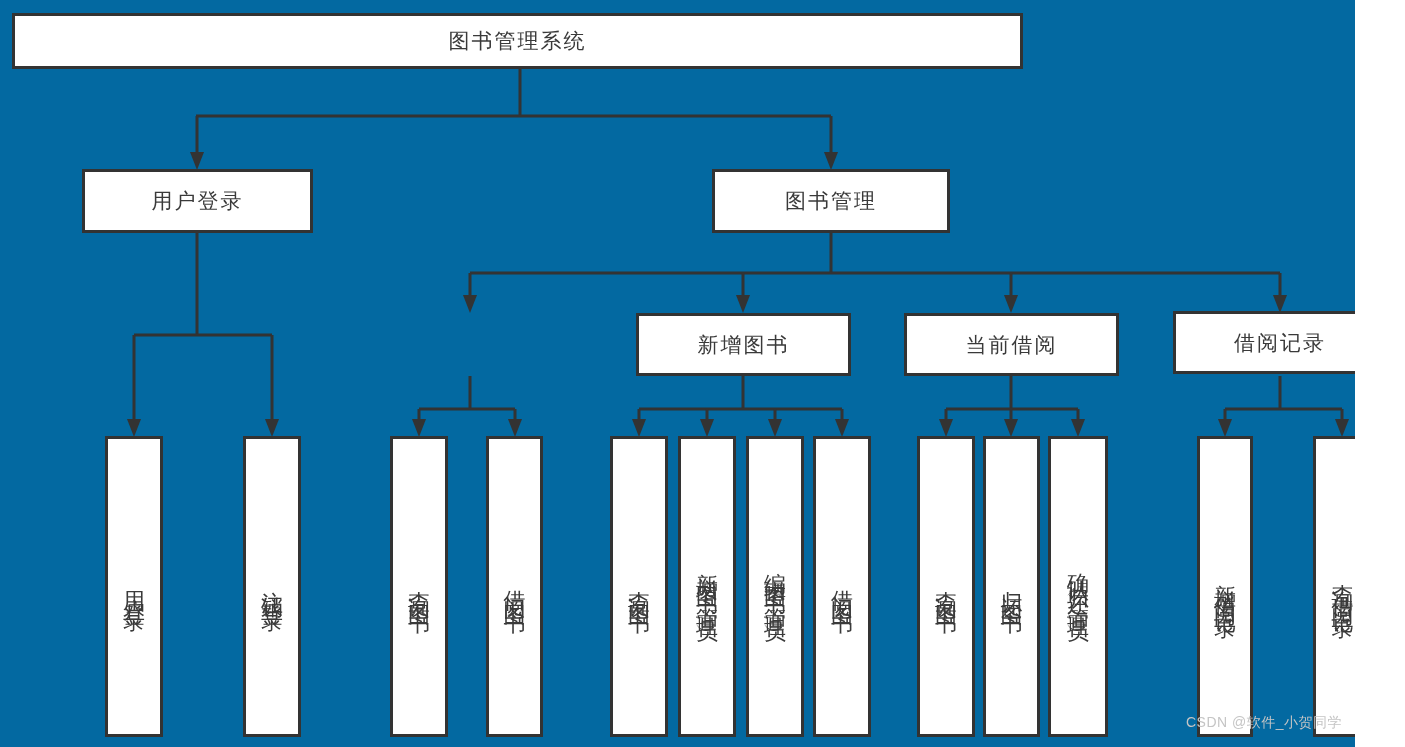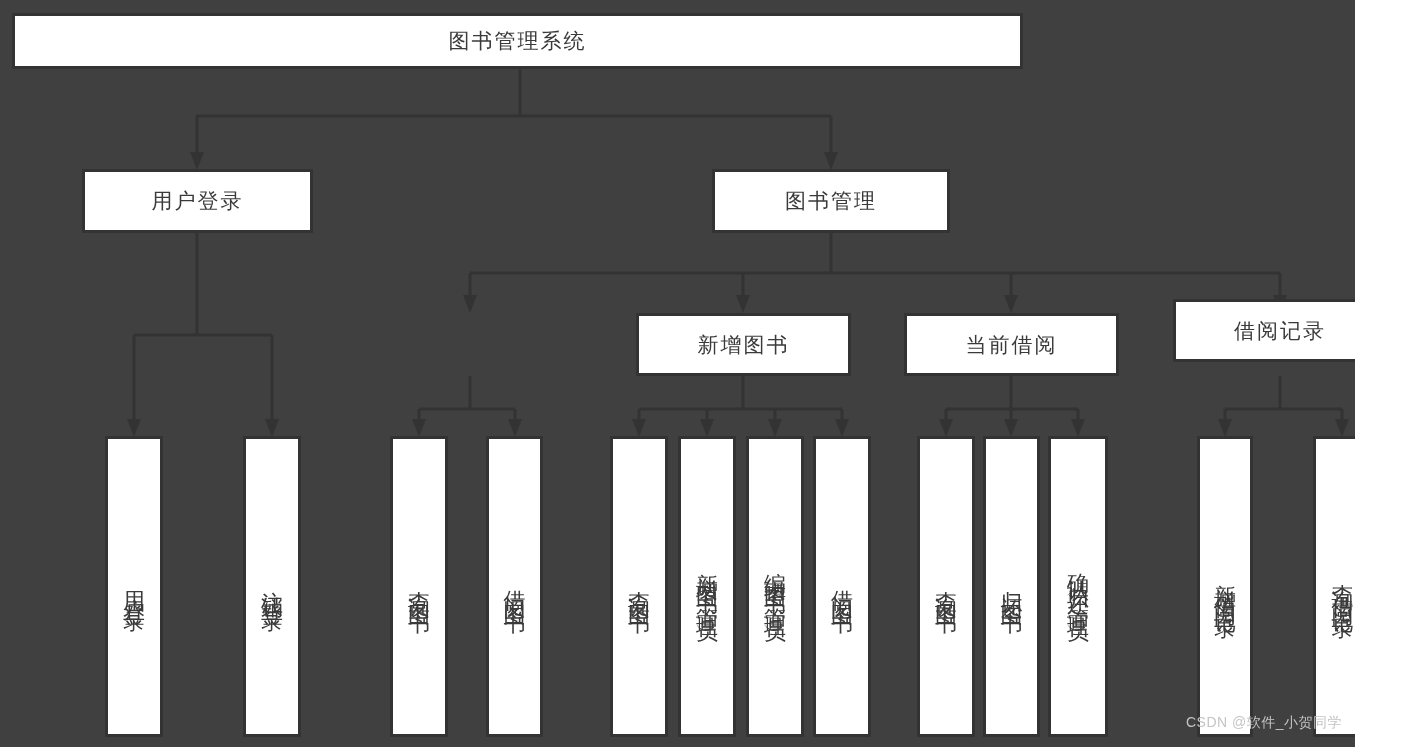"图书管理系统" #canvas { background: #404040 -> #0369a1 }
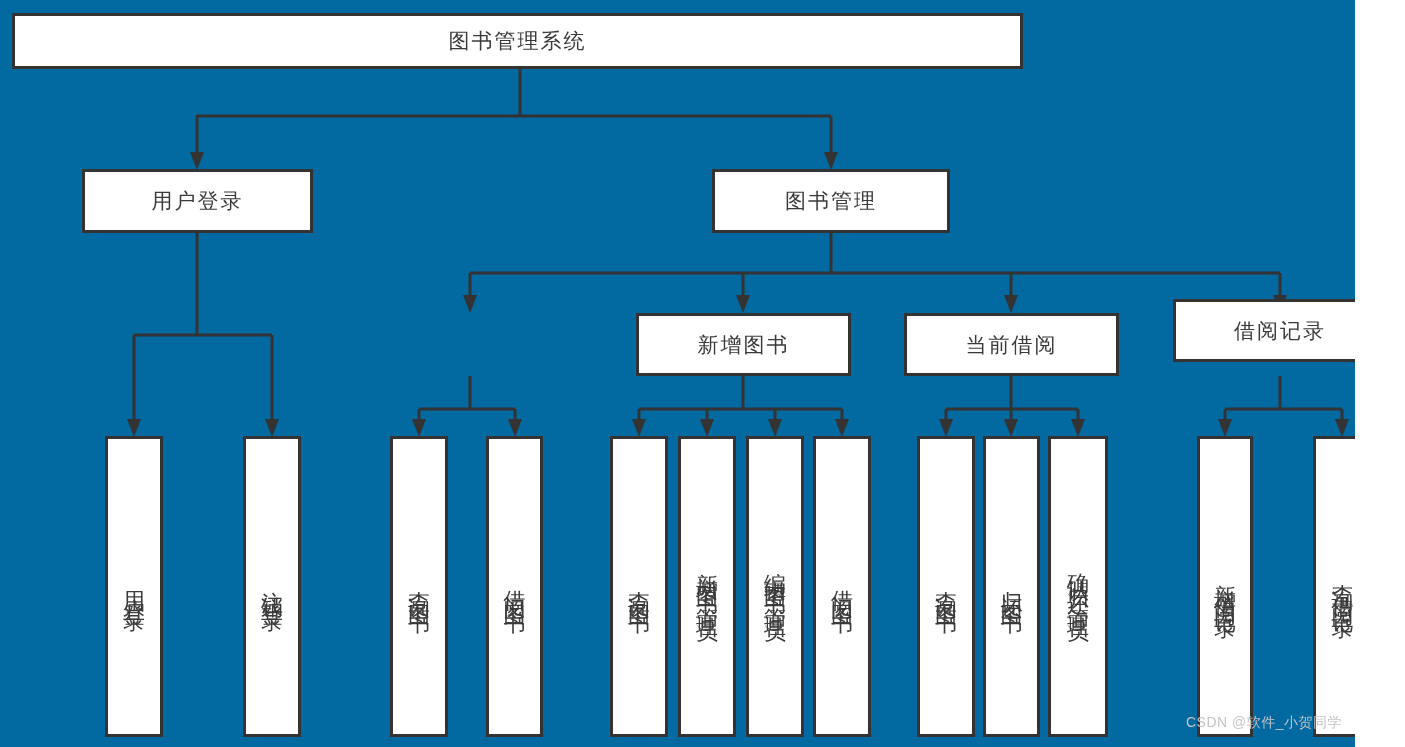"借阅记录" div.node { top: 299px -> 311px }
